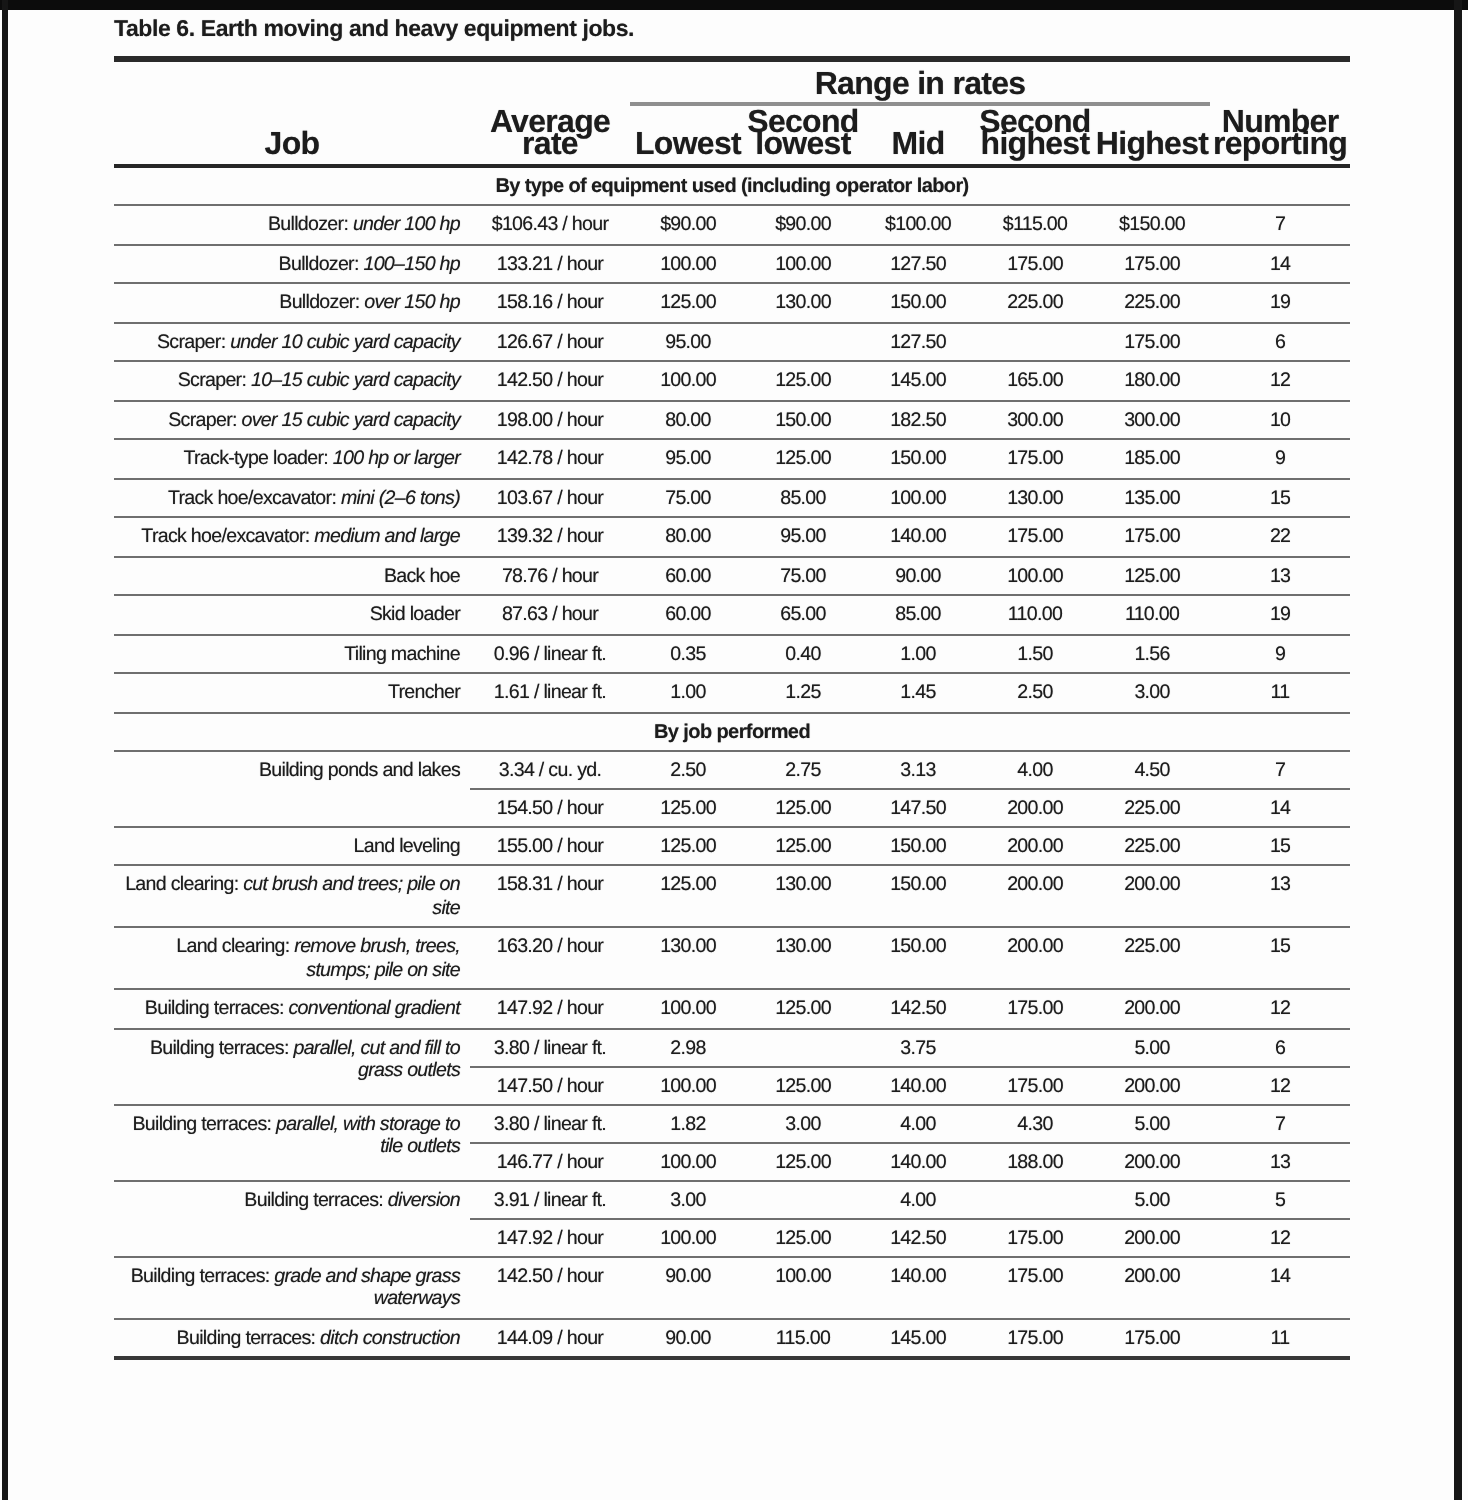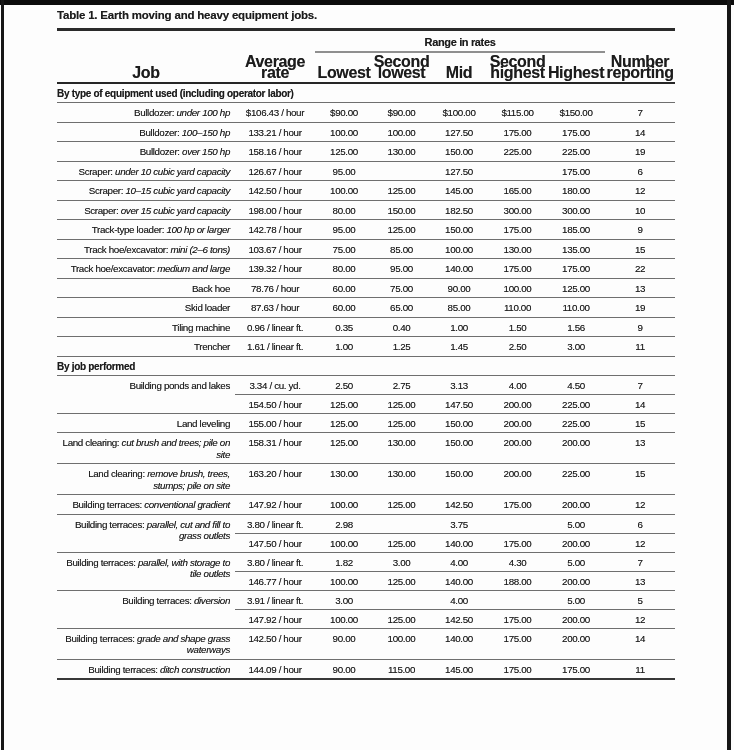"Table 1. Earth moving and" div.title { text: 1 -> 6 }
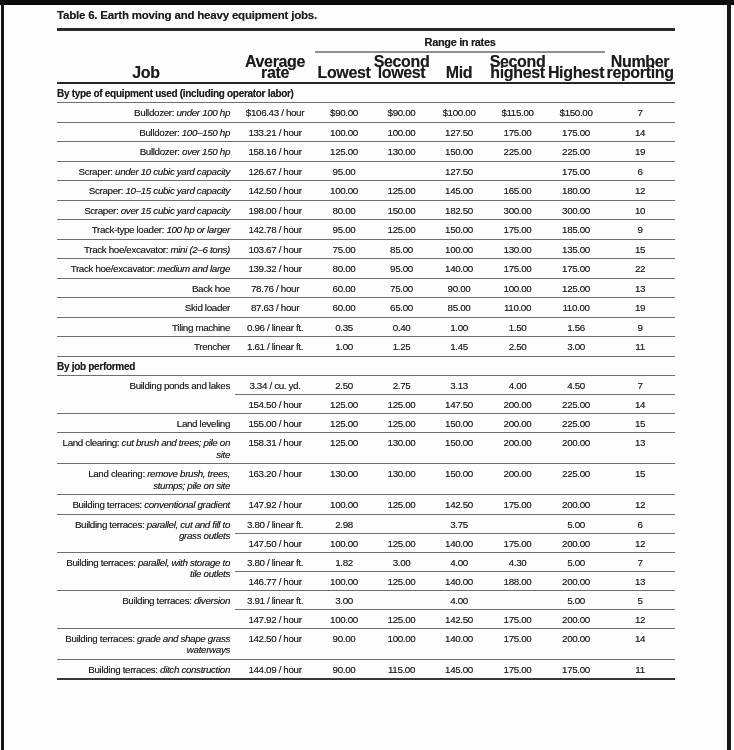"Range in rates" th.spanner { font-size: 11px -> 16px }
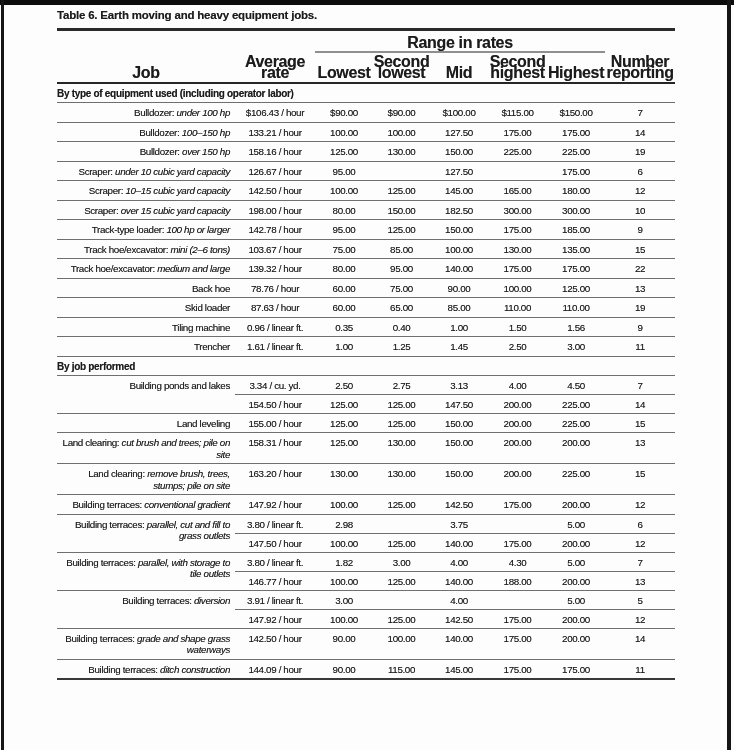"By type of equipment used" tbody td.section { text-align: left -> center }
